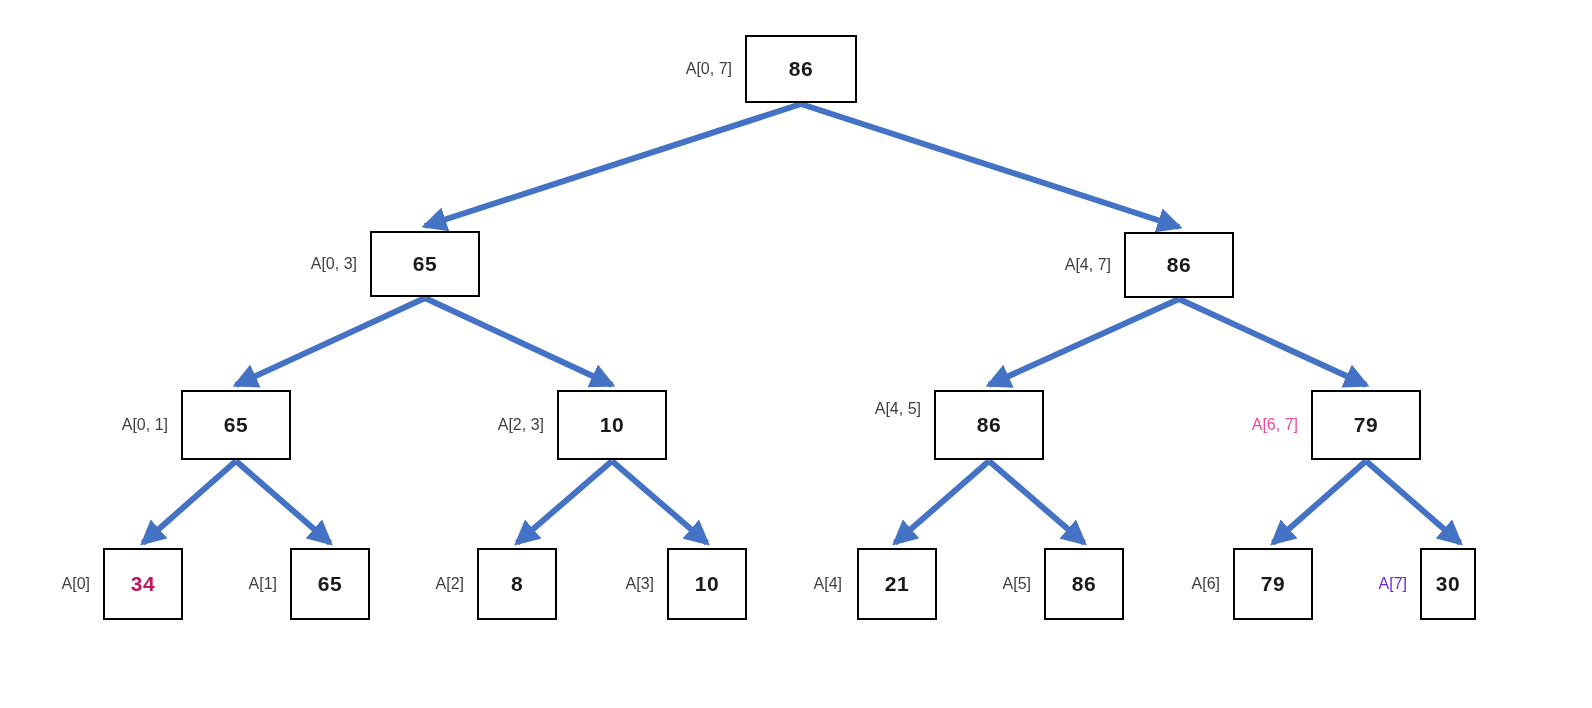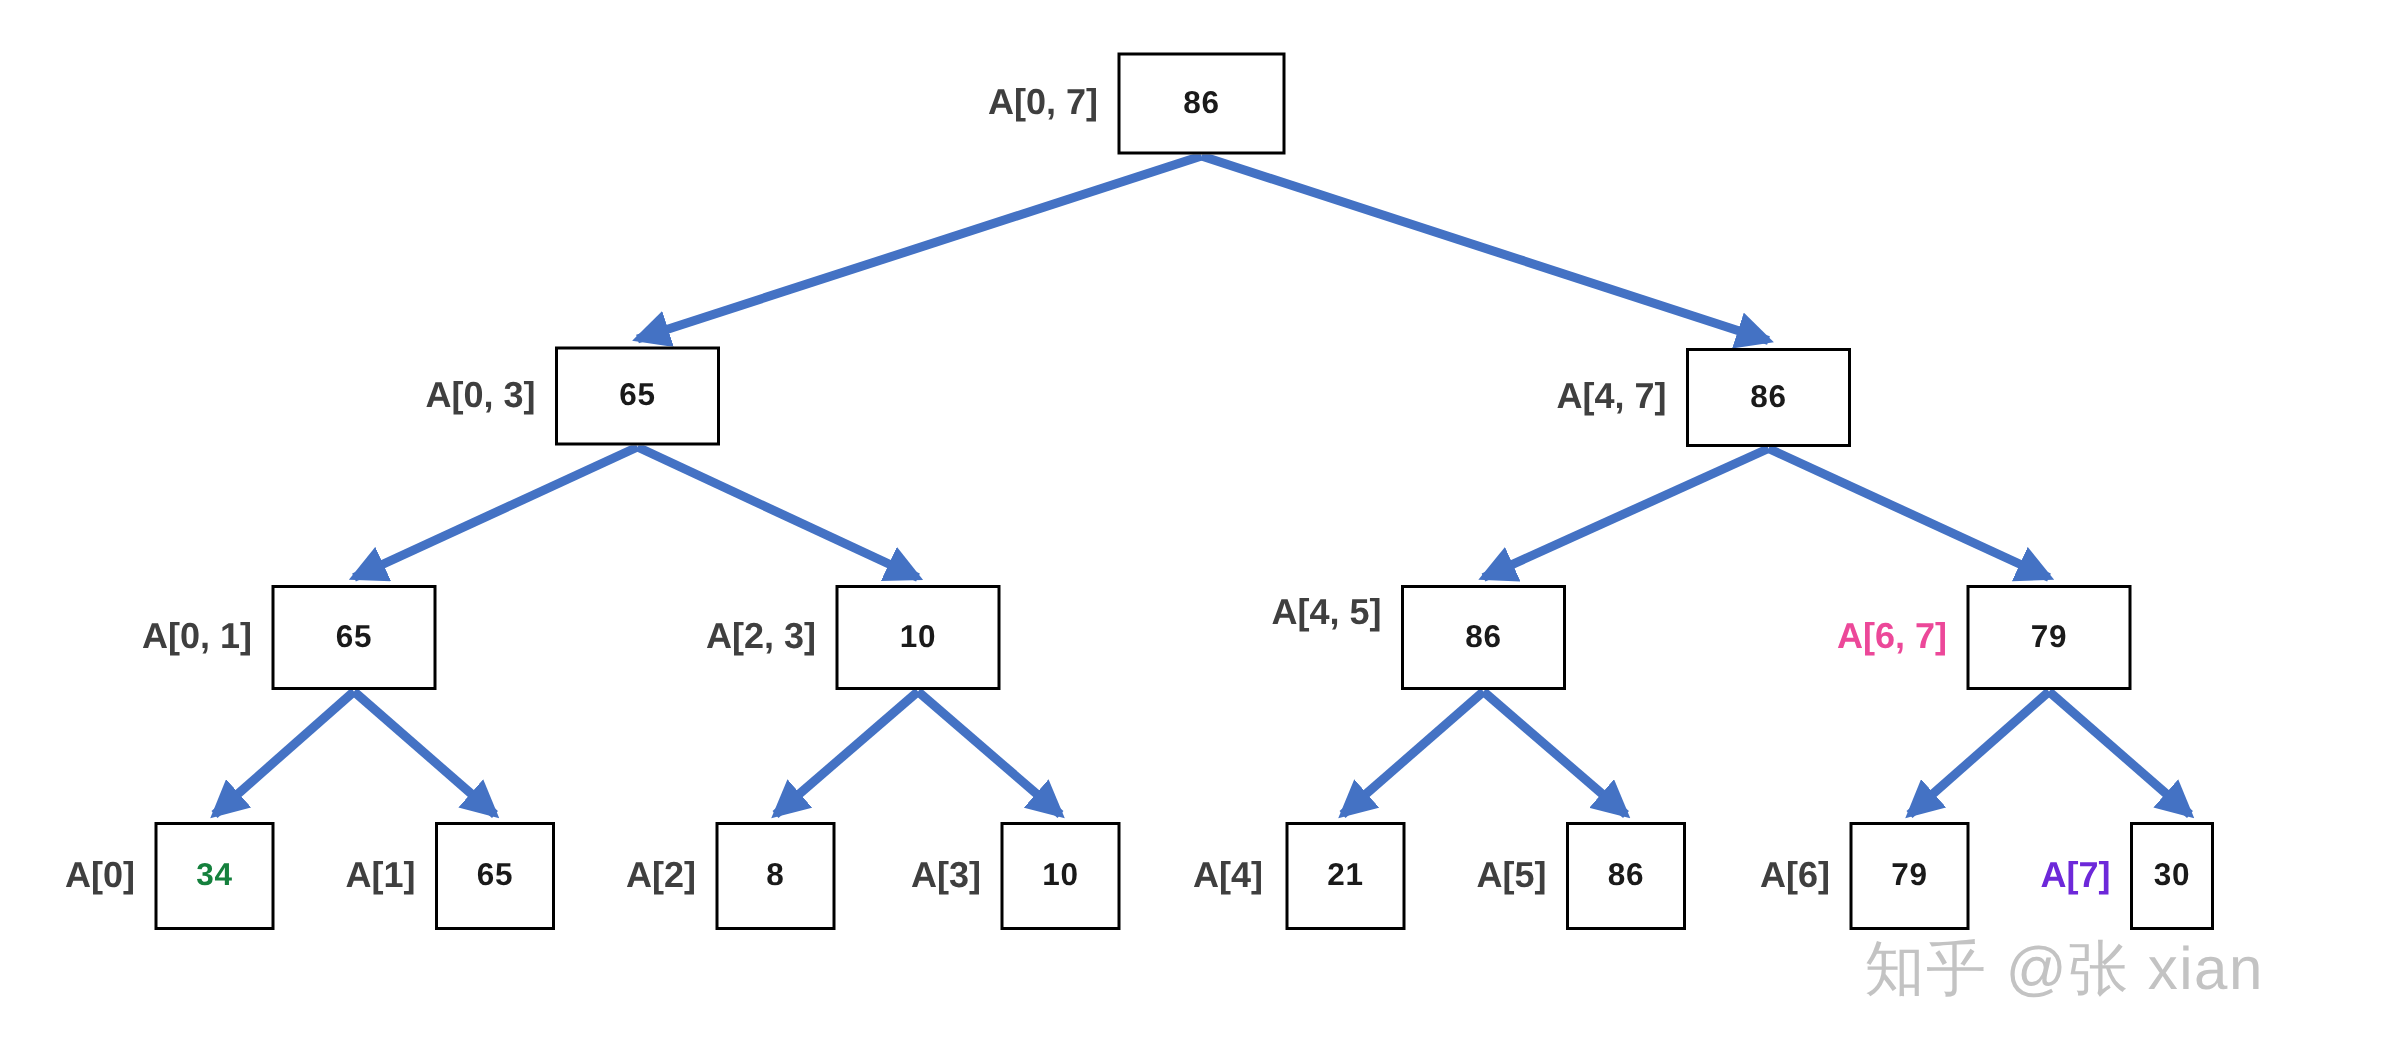"A[0, 7]" .nlabel { font-size: 24px -> 16px; font-weight: bold -> none }
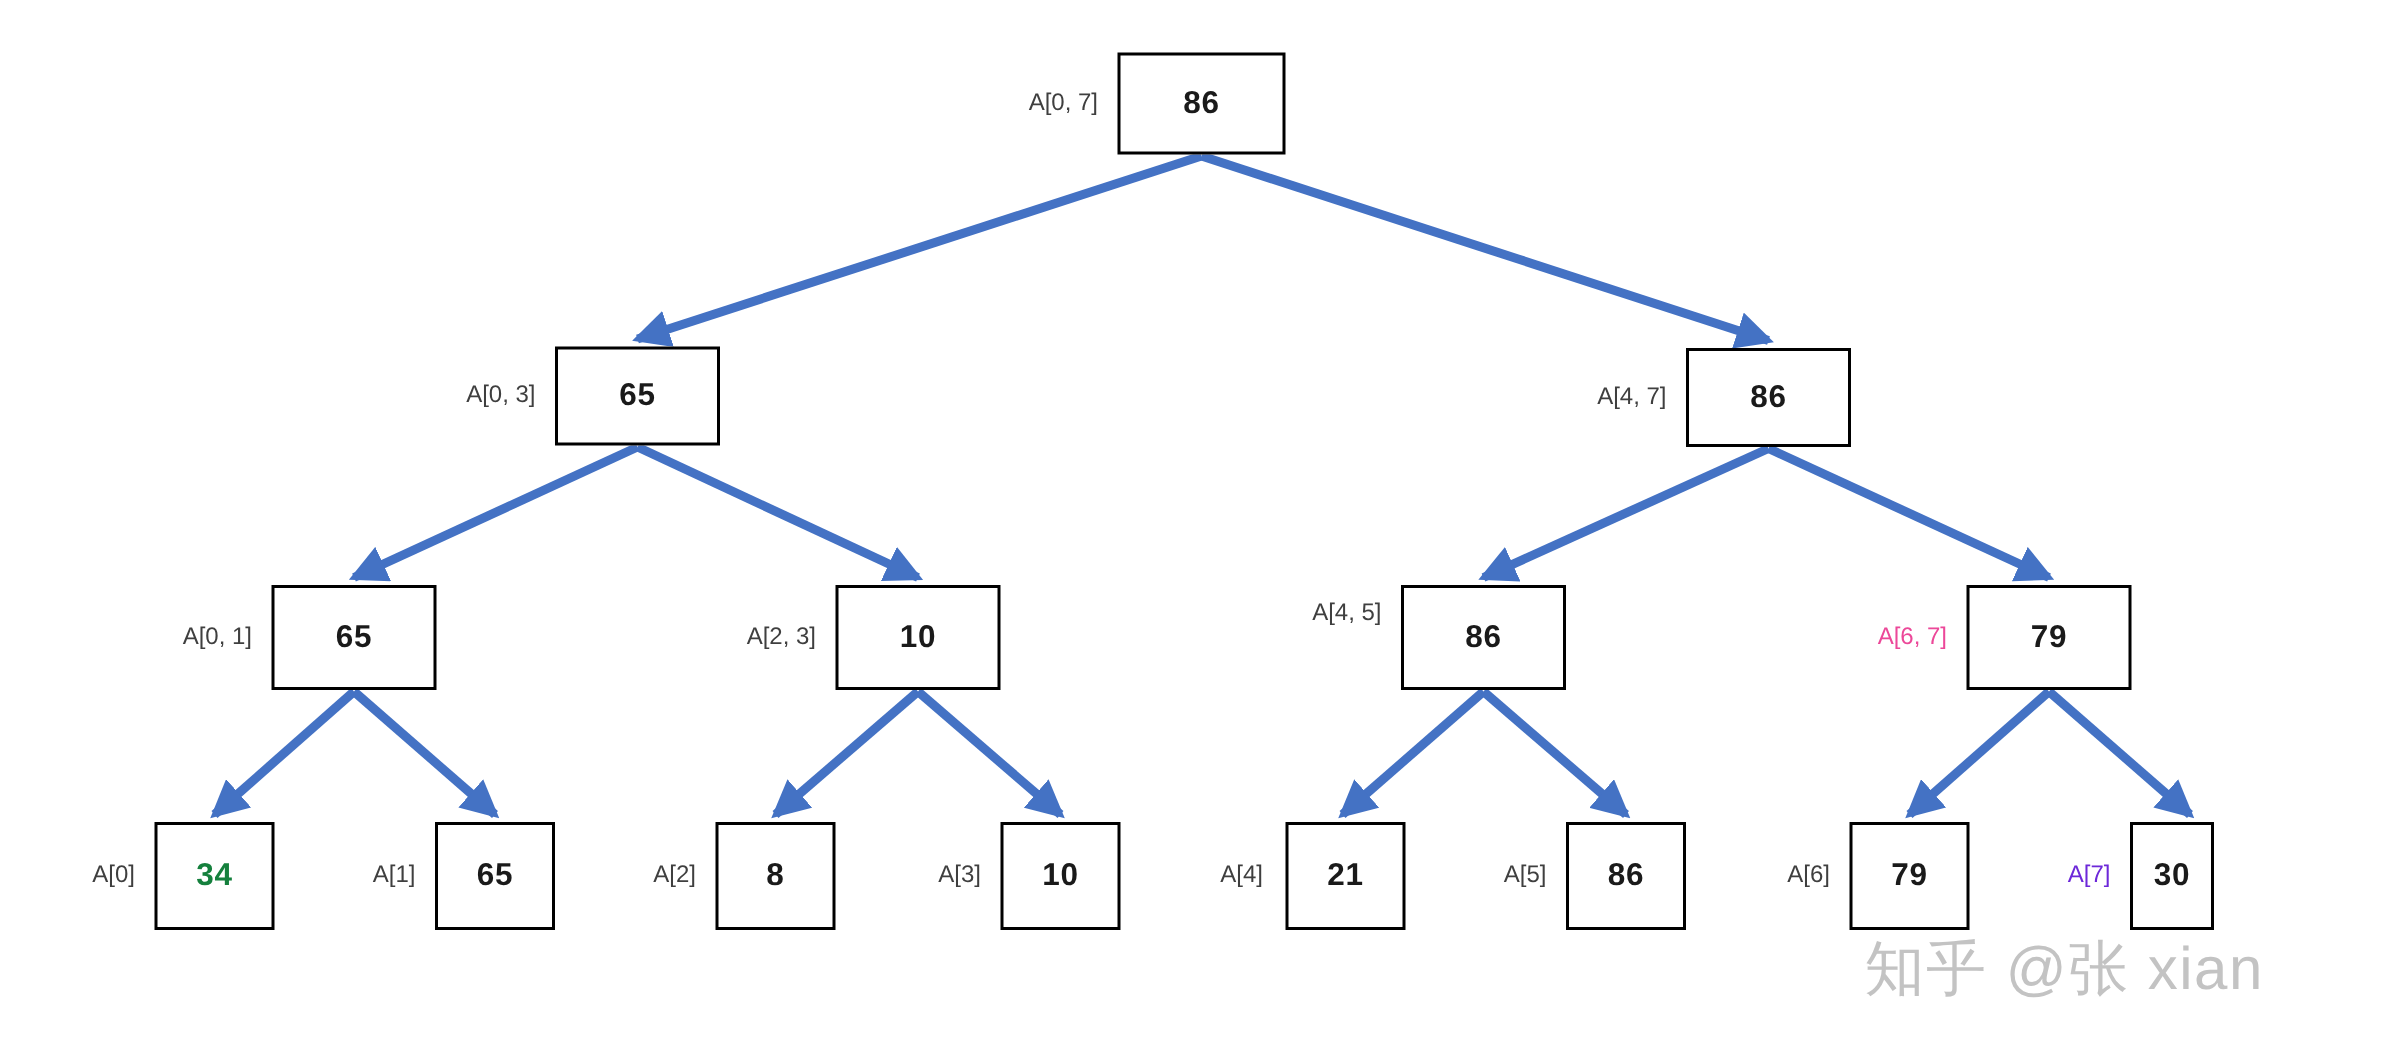"34" span.nval { color: #15803d -> #be185d }
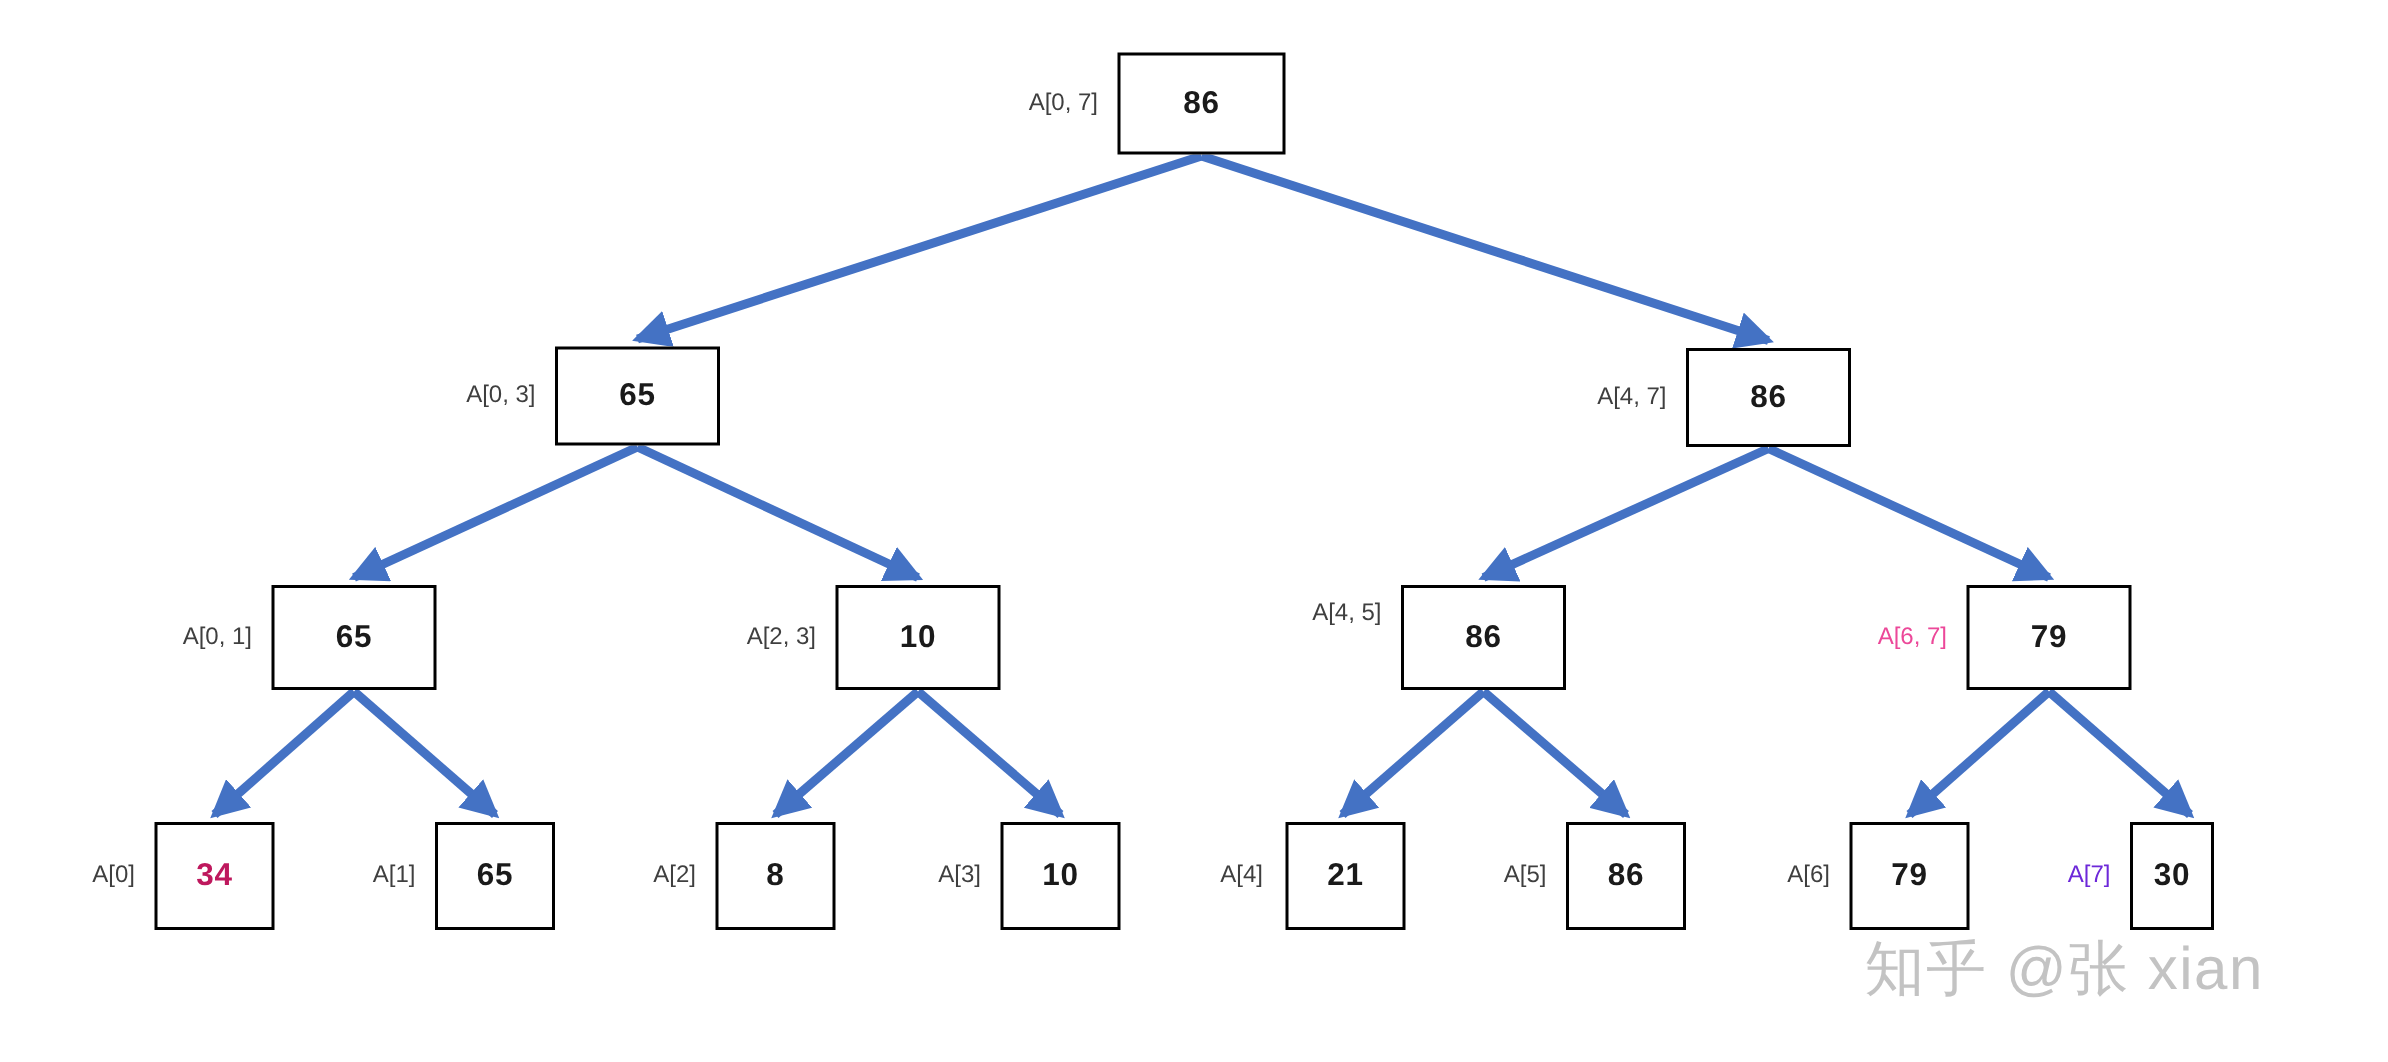"知乎 @张 xian" div.watermark { html: <div>知乎 @张 xian</div> -> none }
